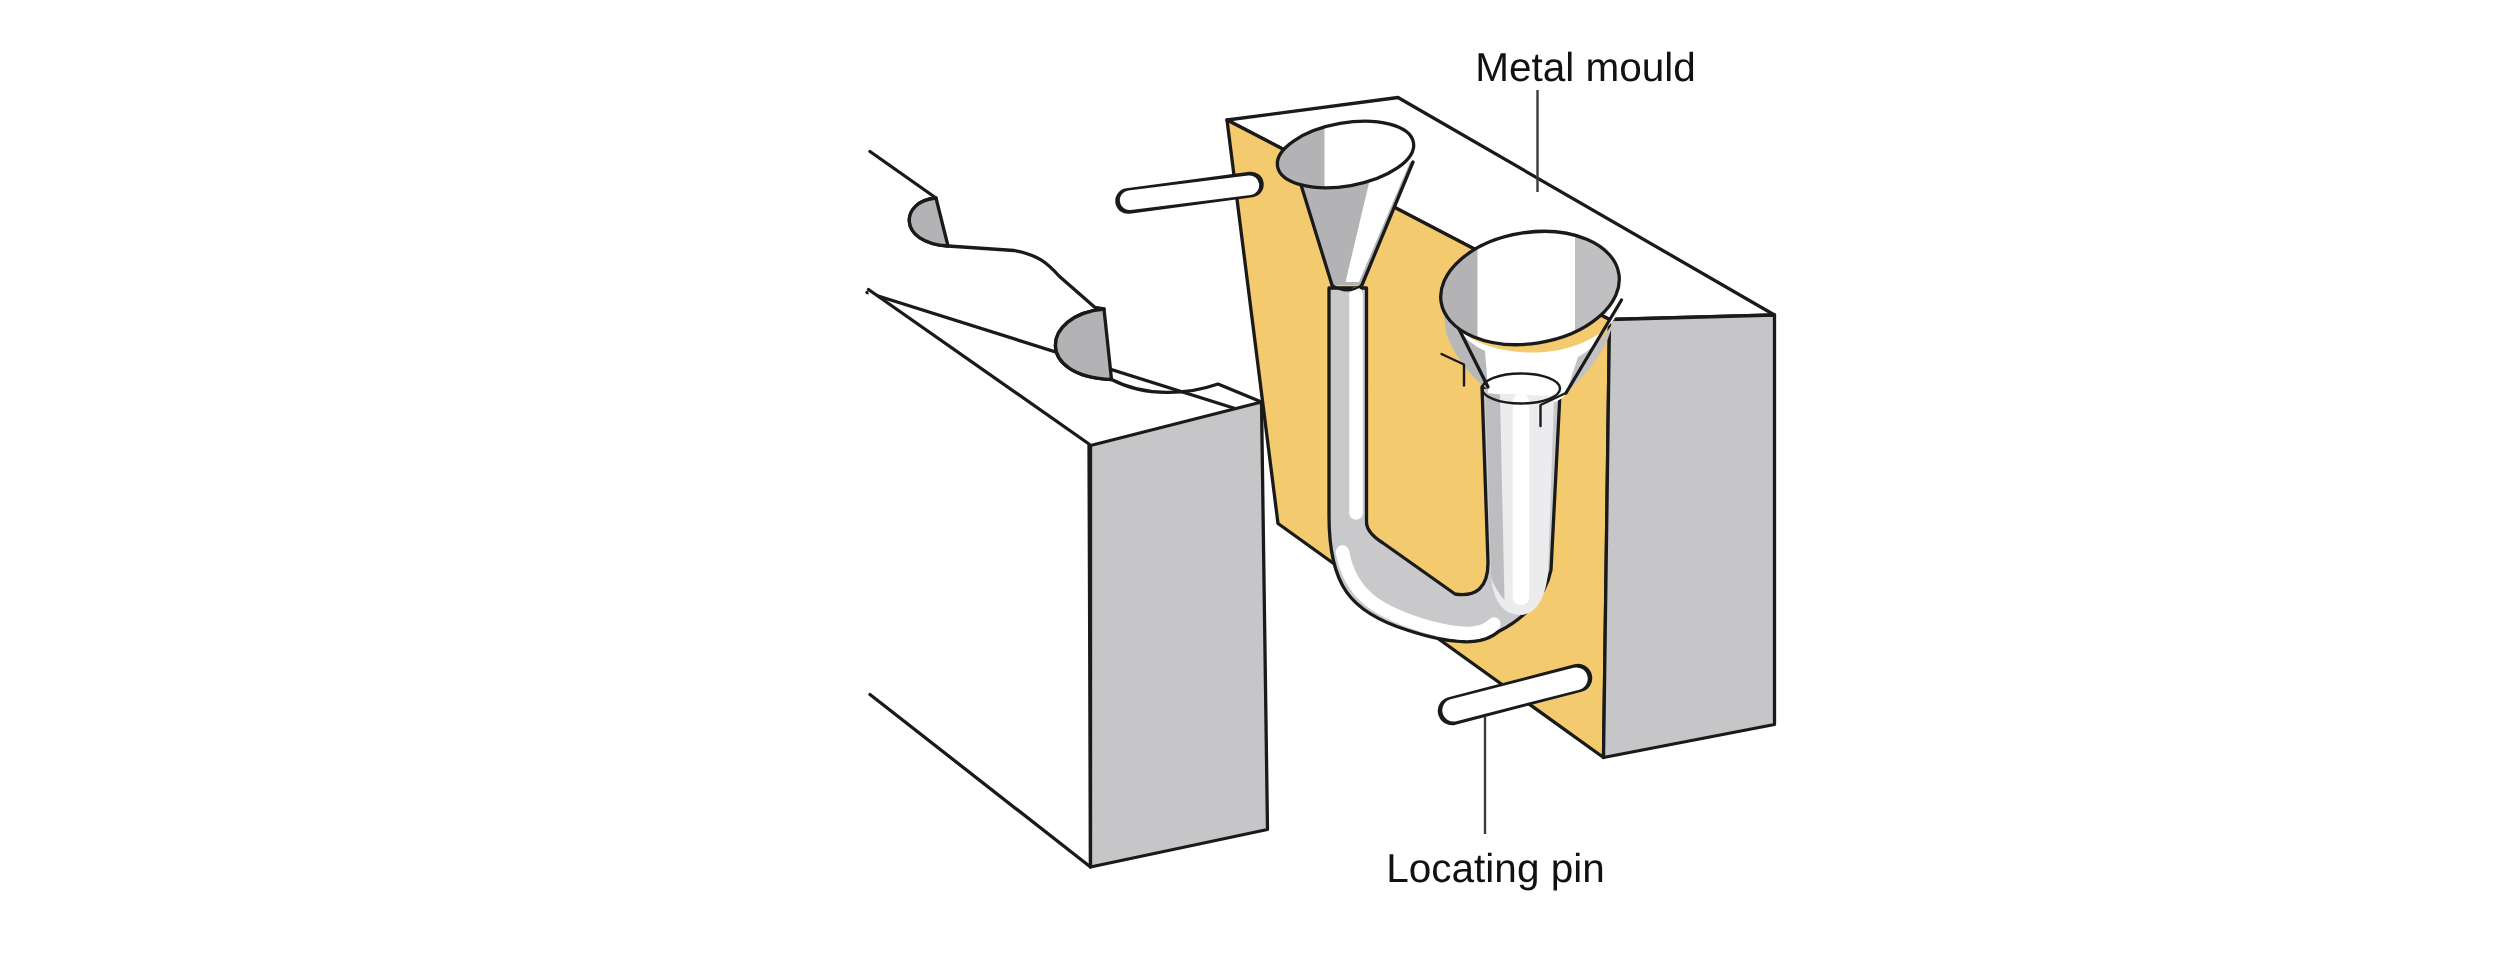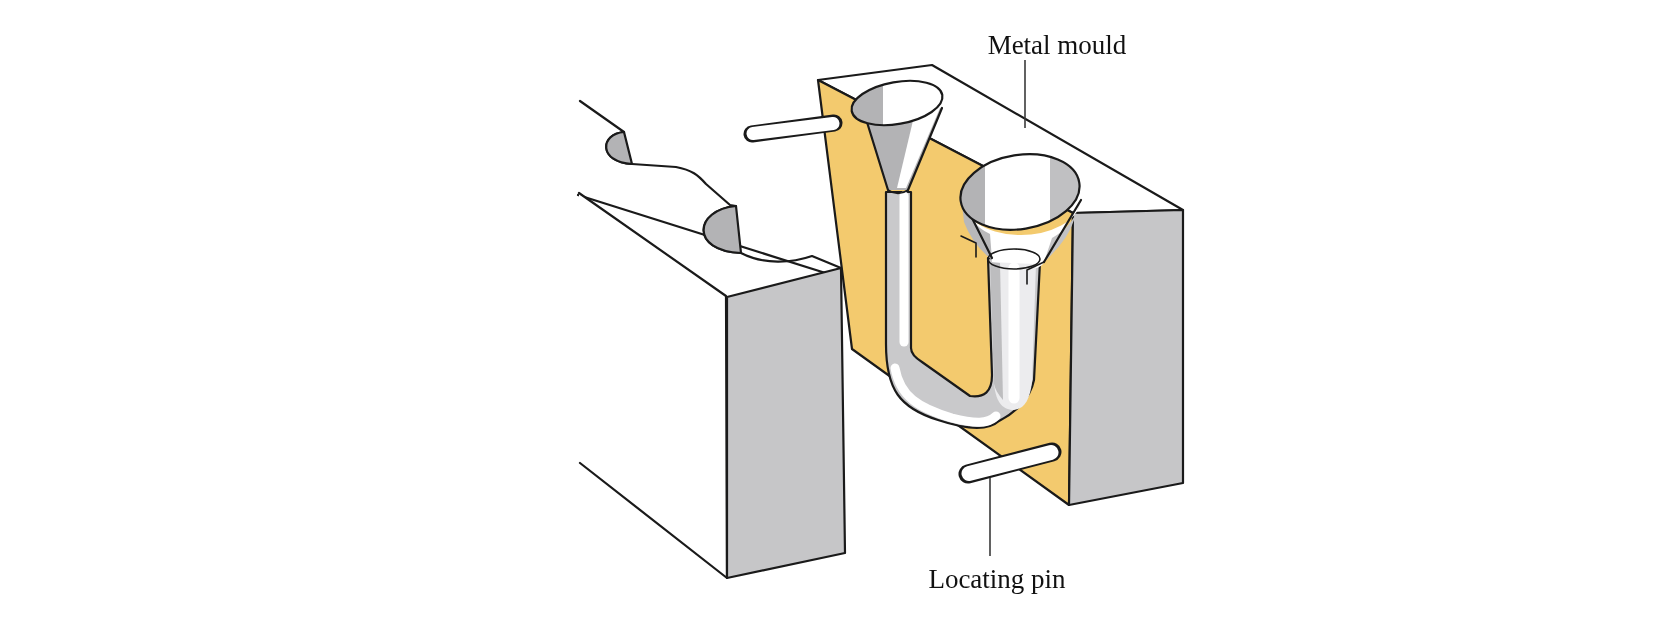"Metal mould" .stage { font-family: Liberation Serif, serif -> Liberation Sans, sans-serif }
